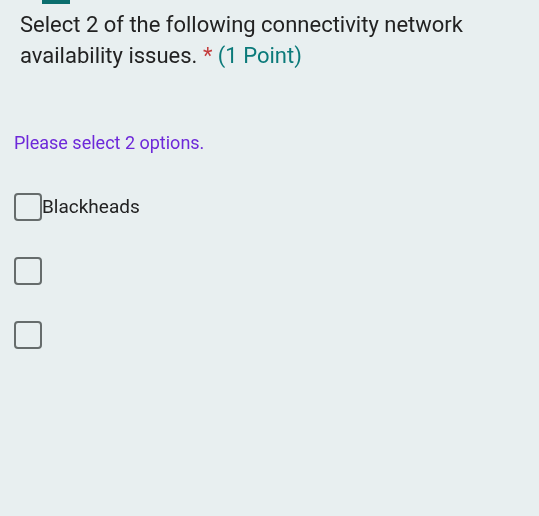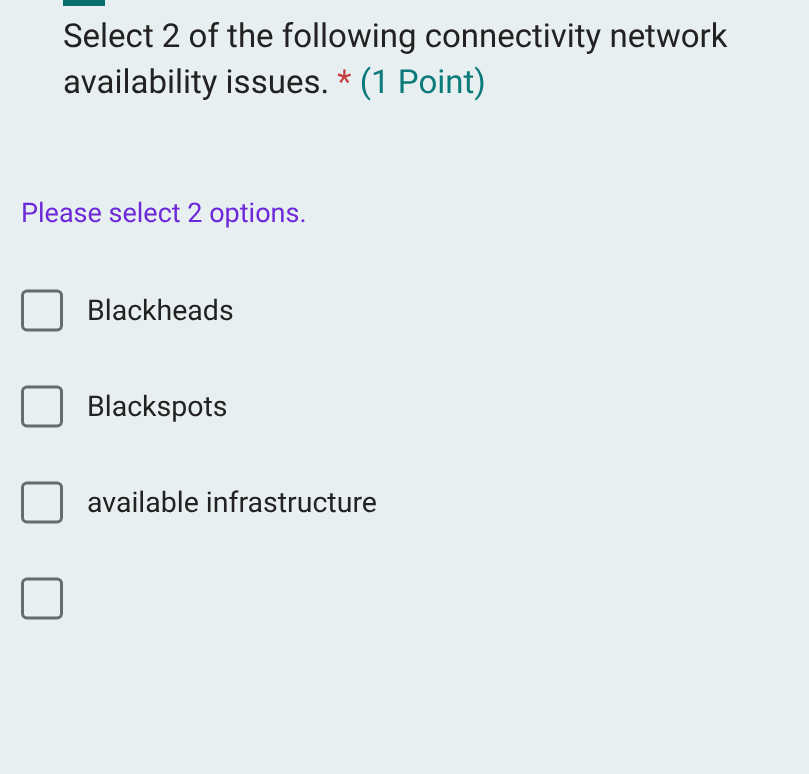"Select 2 of the following" .question-block { padding: 10px 42px 24px 42px -> 10px 42px 24px 20px }
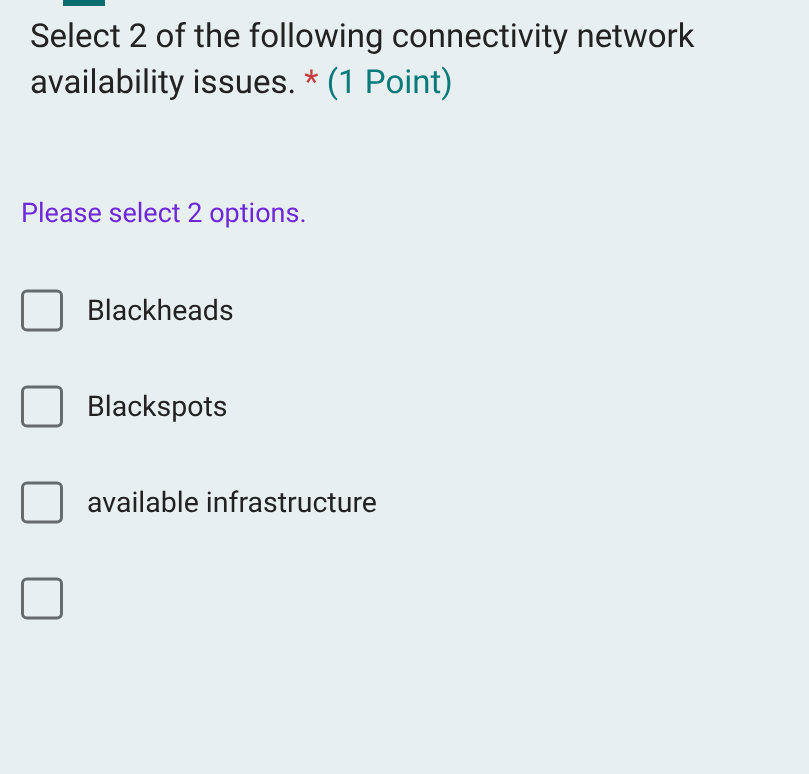"Blackheads" .option { gap: 16px -> none }
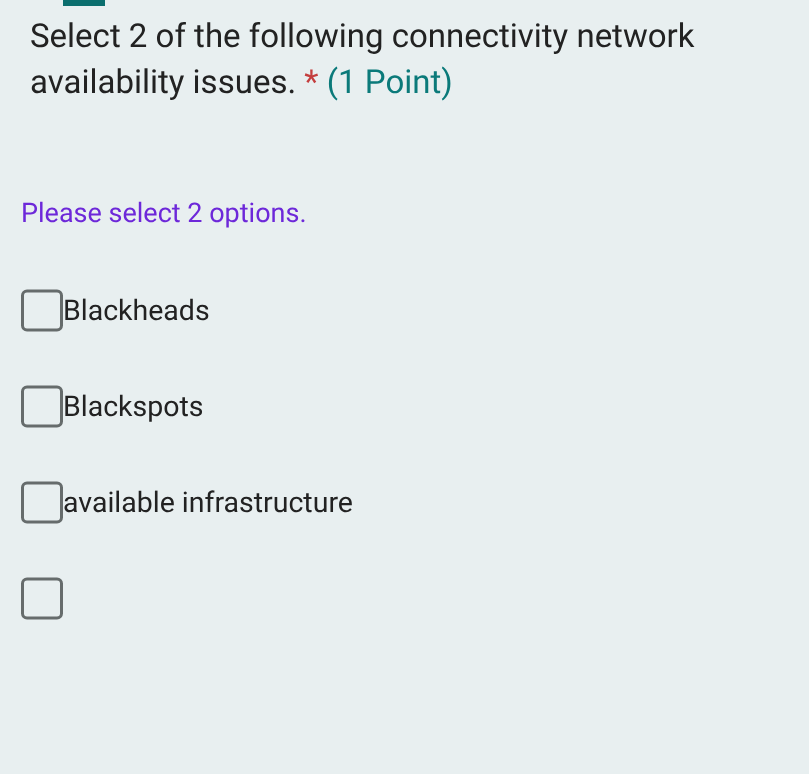"Blackspots" div.option-label { html: <div>Blackspots</div> -> none }
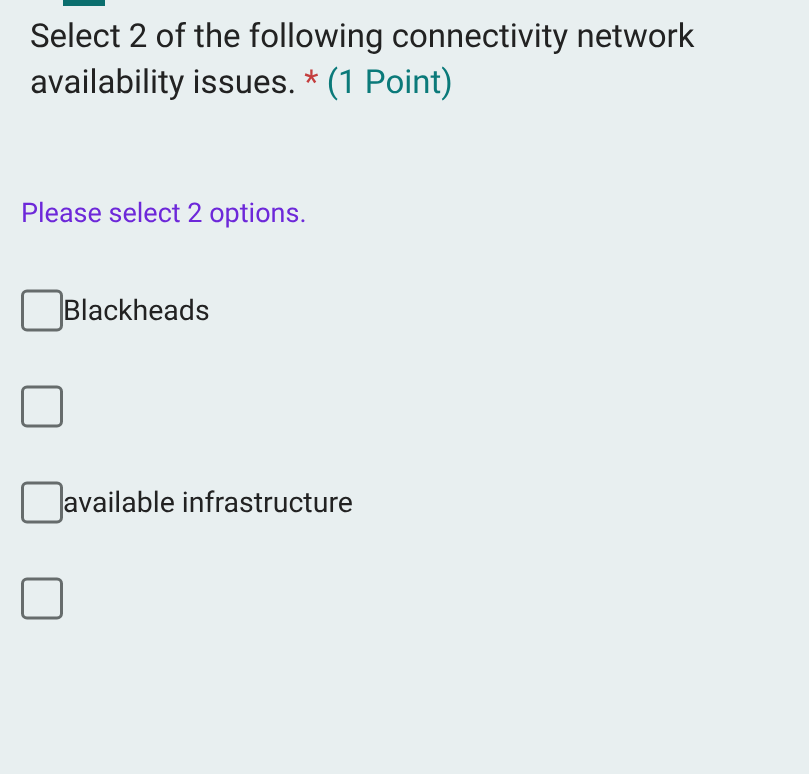"available infrastructure" div.option { html: <div> <div></div> <div>available infrastructure</div> </div> -> none }
